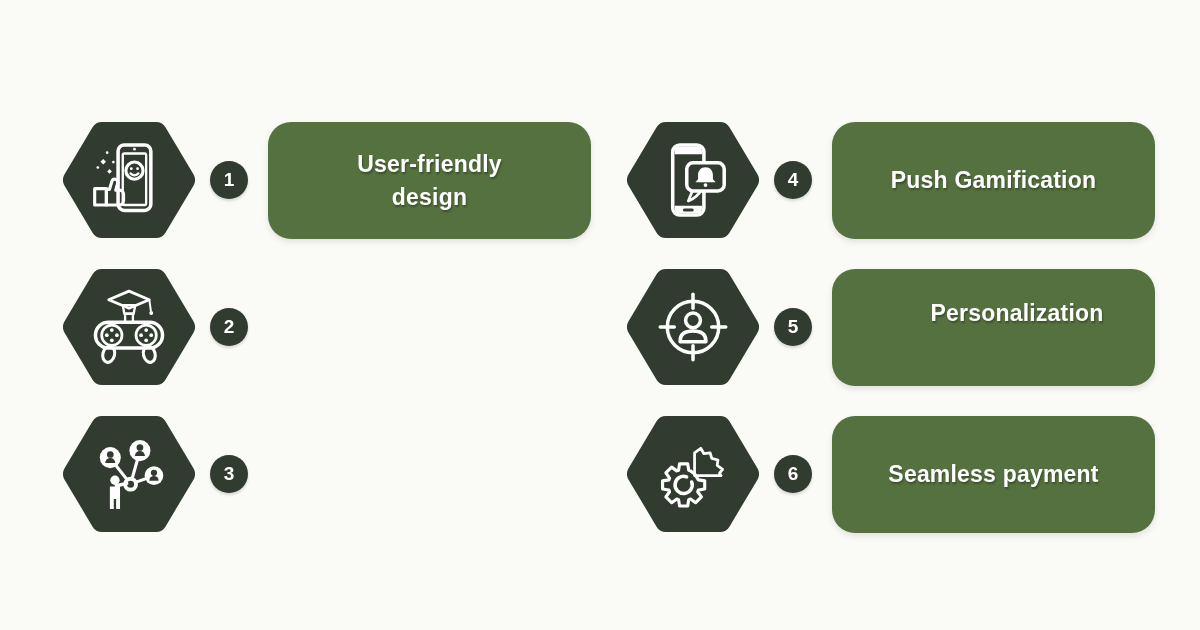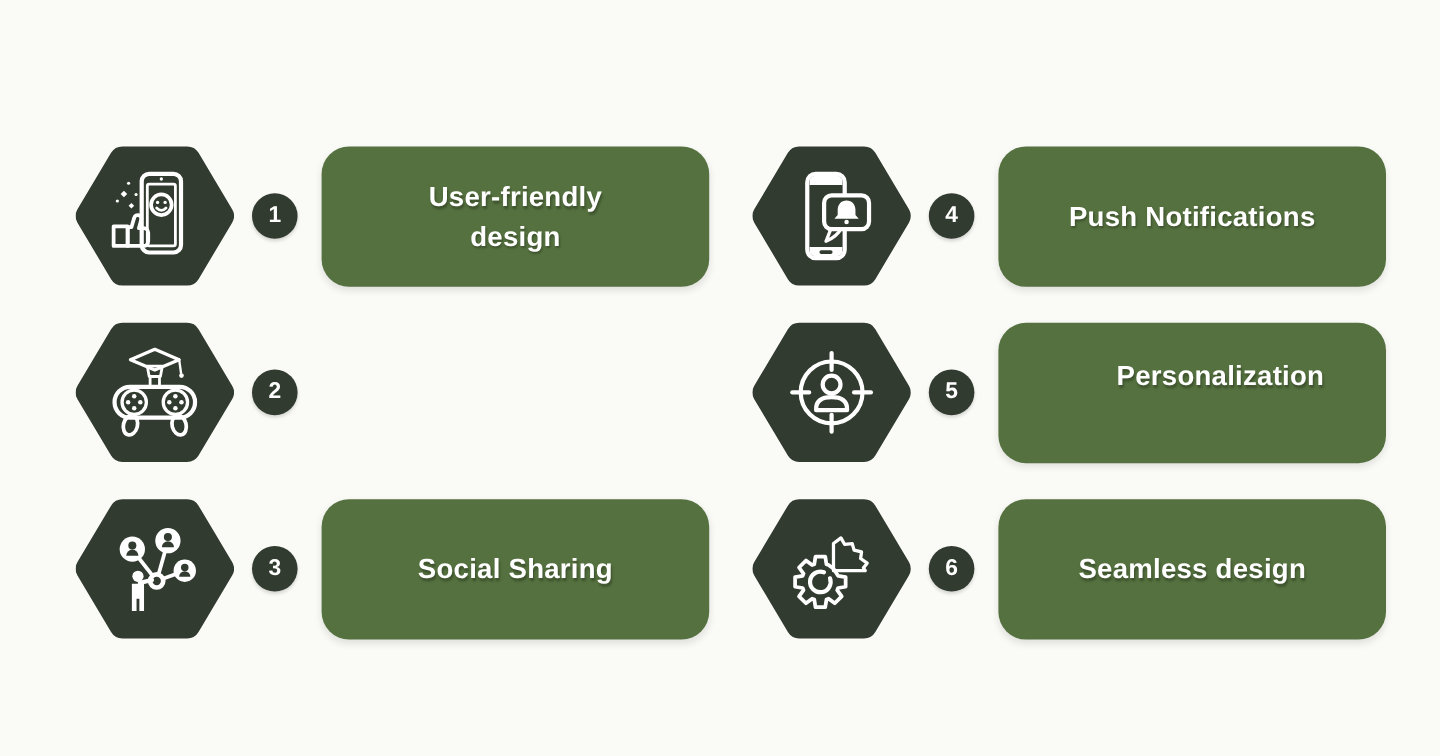"Push Notifications" span.ln { text: Notifications -> Gamification }
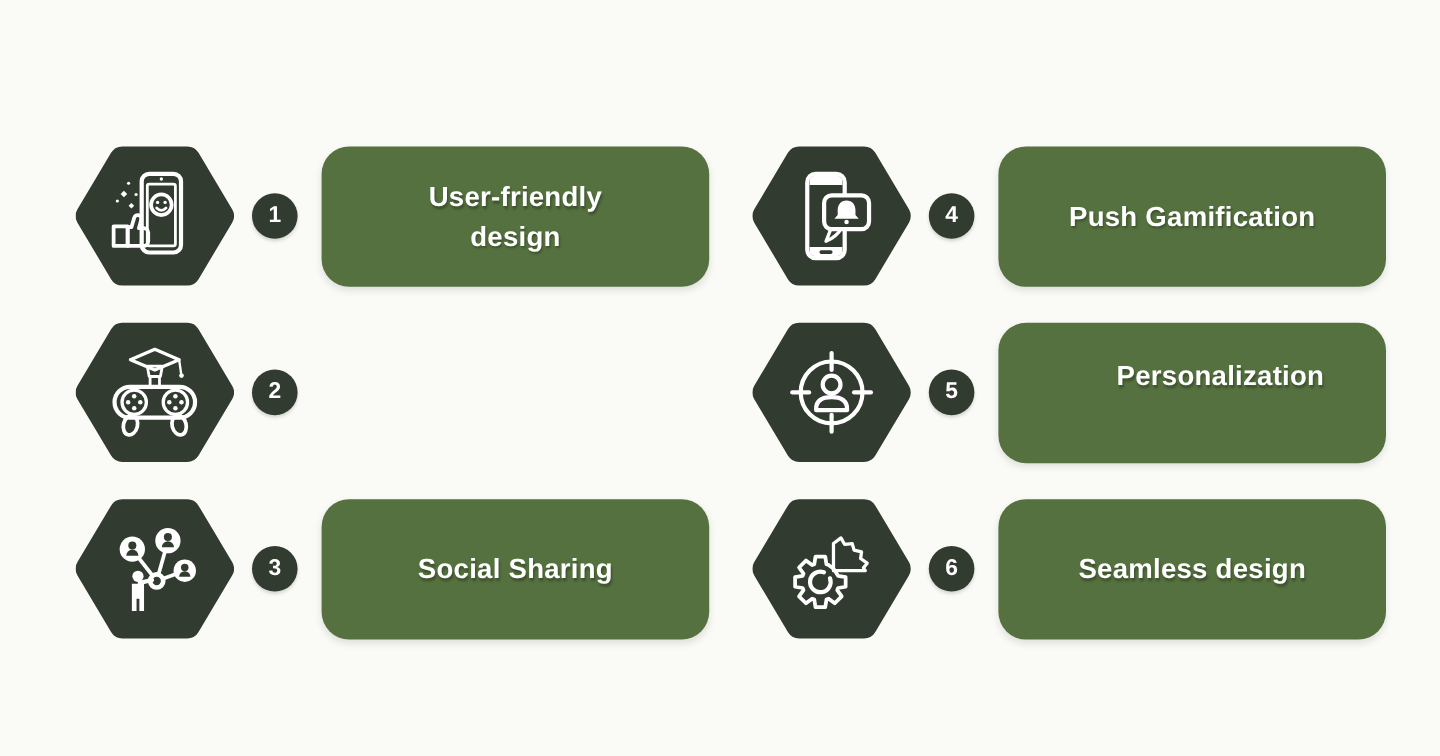"Social Sharing" div.box { html: <div> <span>Social Sharing</span> </div> -> none }
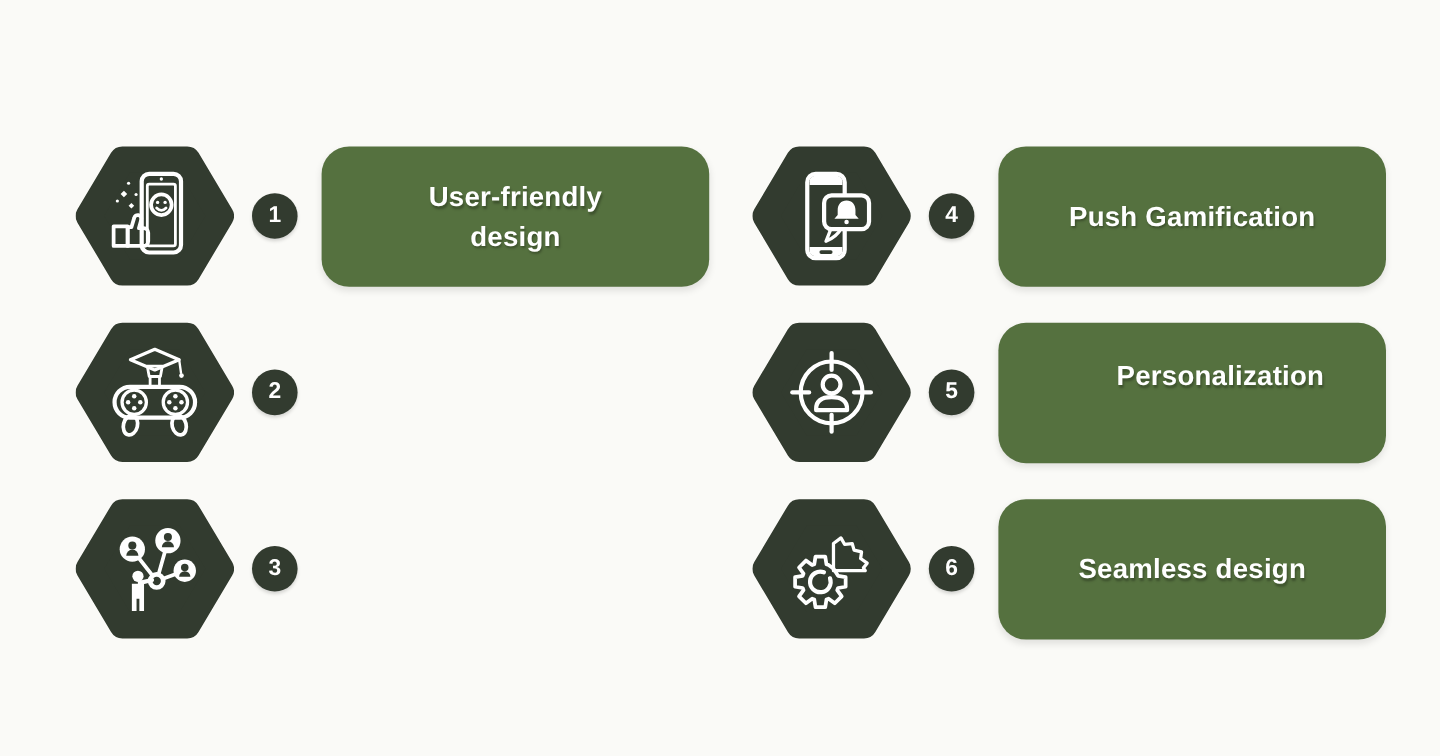"Seamless design" span.ln { text: design -> payment }
